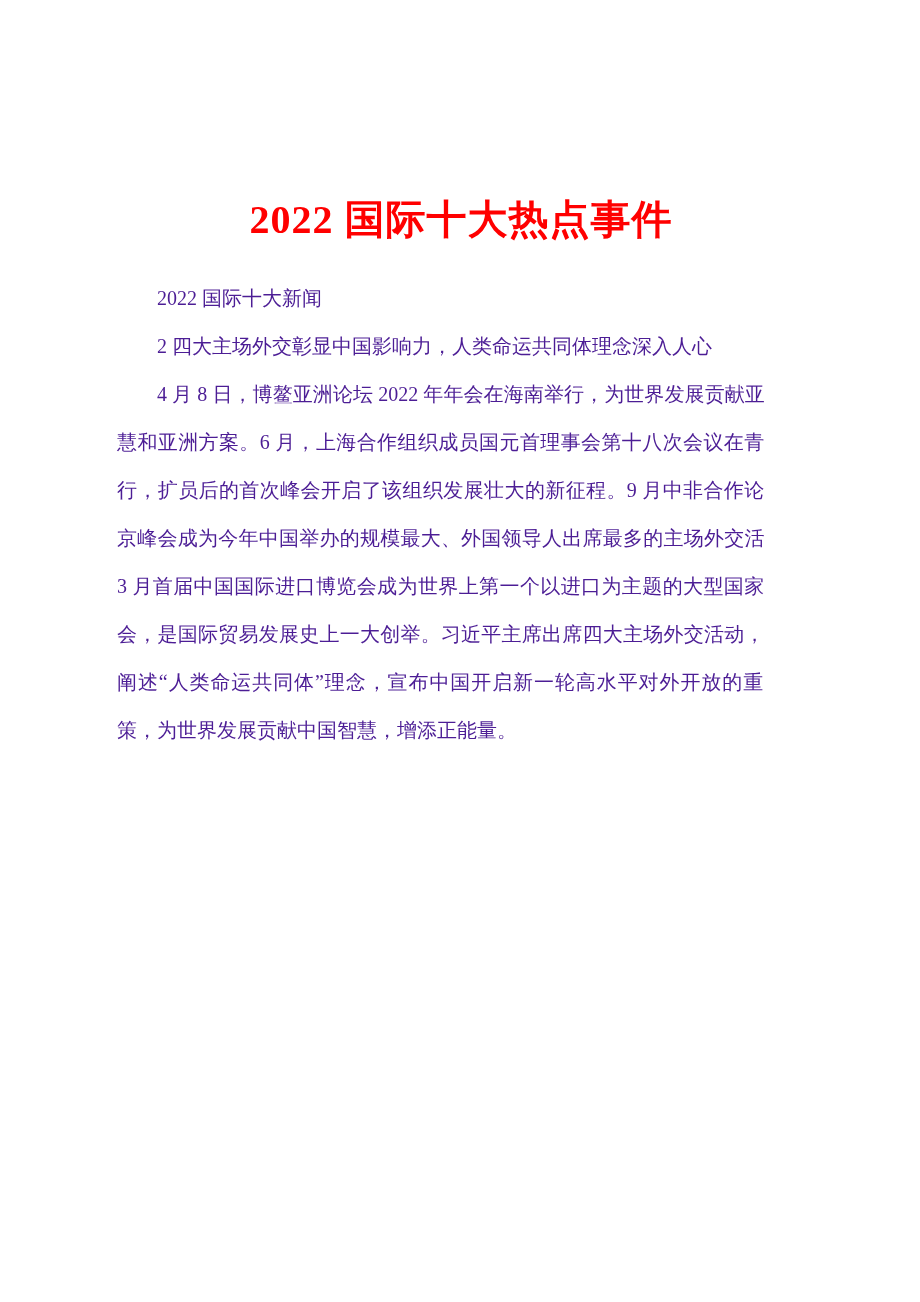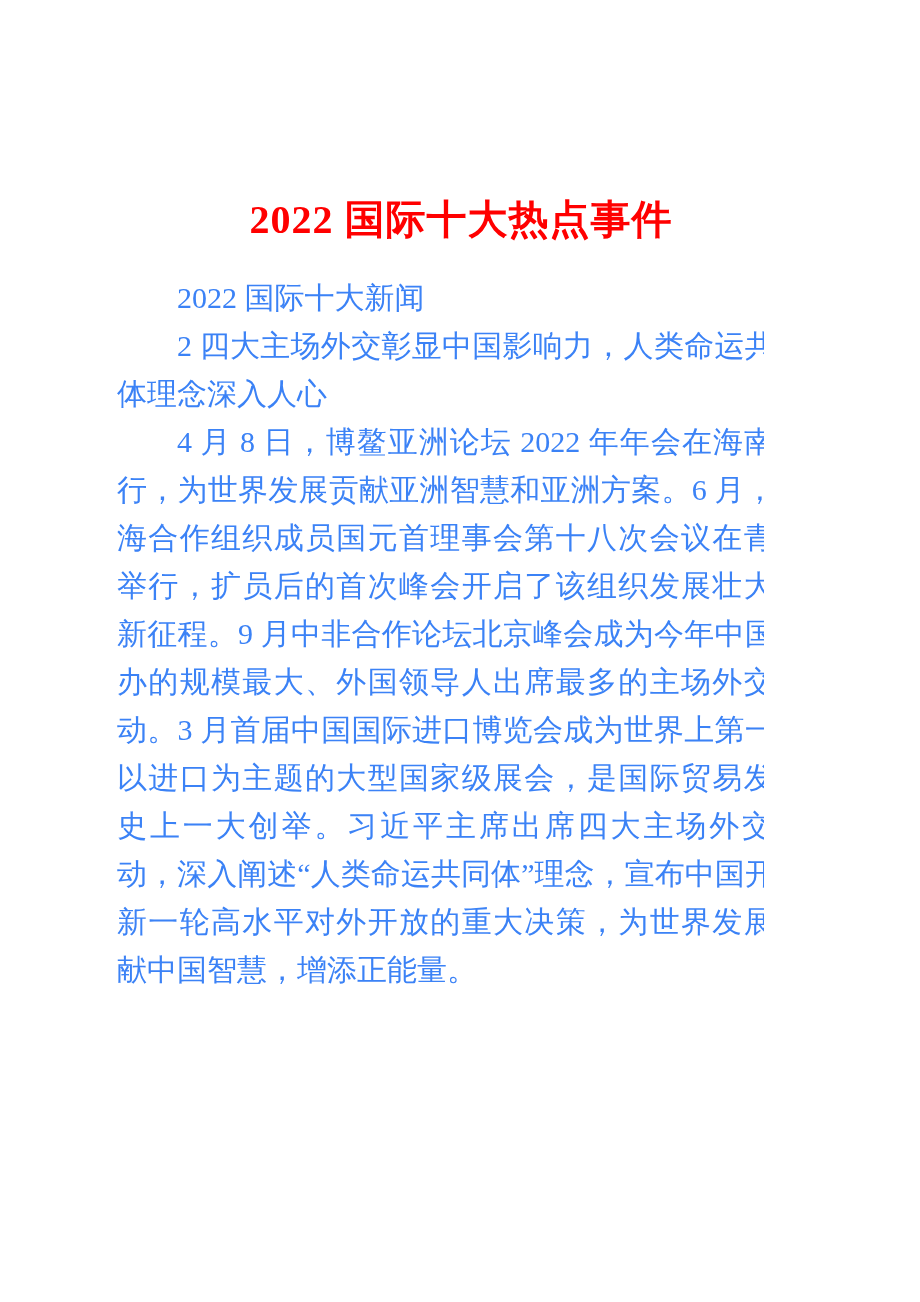"2022 国际十大新闻" .doc-body p { color: #3b82f6 -> #4c1d95; font-size: 30px -> 20px }
